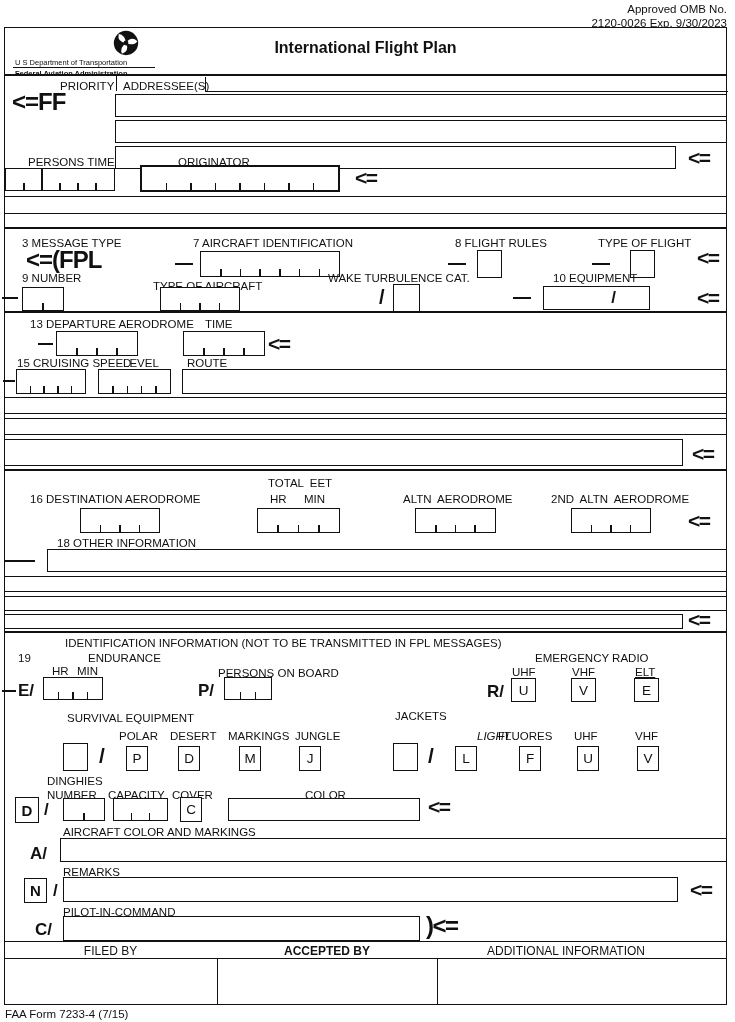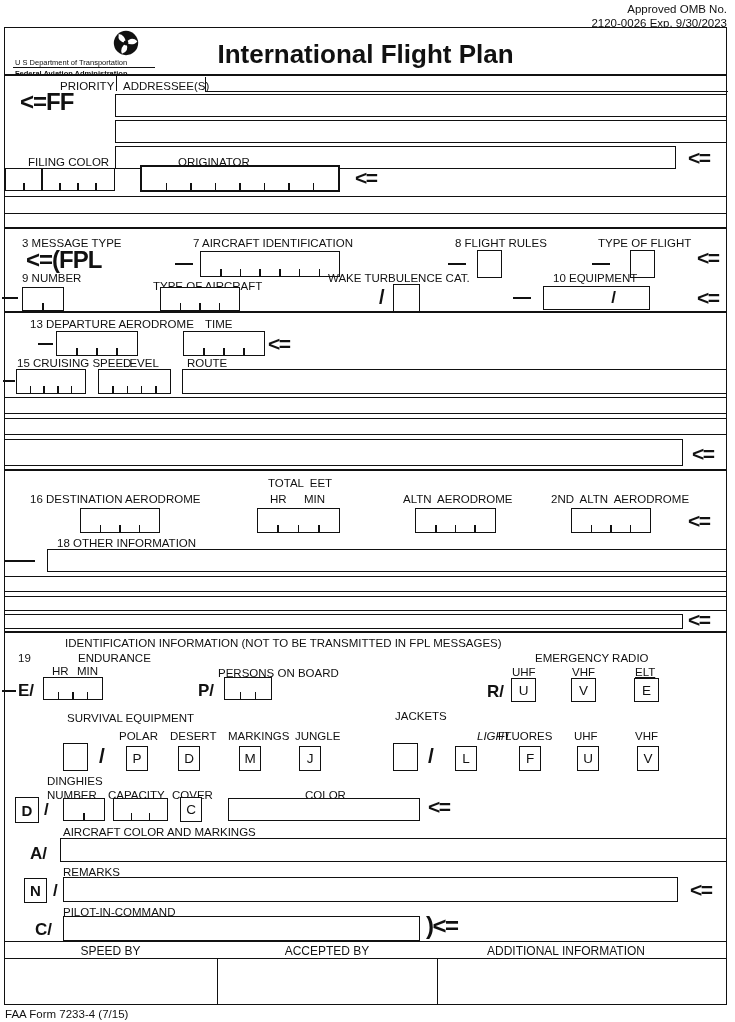"International Flight Plan" .title { font-size: 26px -> 16px }
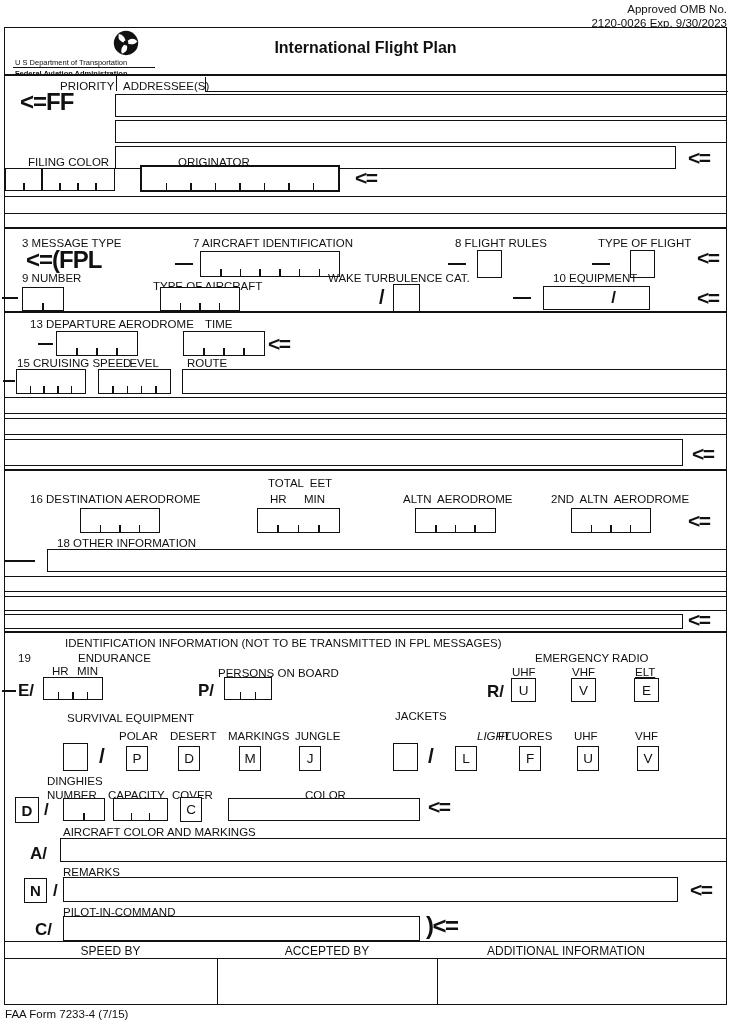"<=FF" div.big { margin-left: 8px -> none }
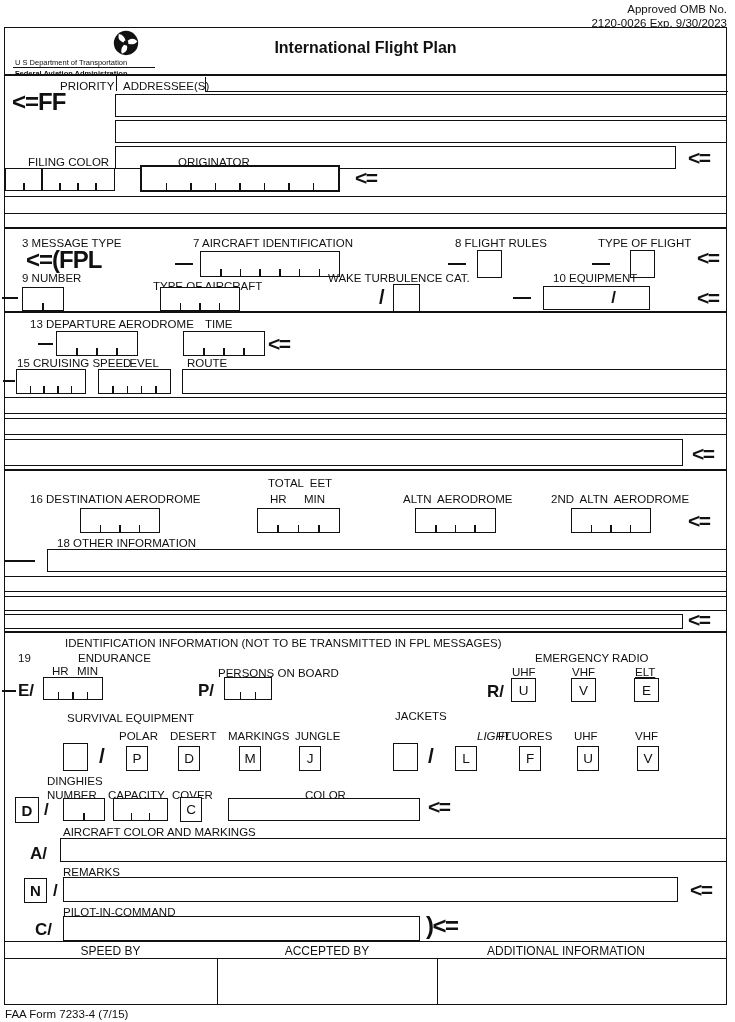"FILING COLOR" div.lbl { text: FILING COLOR -> PERSONS TIME }
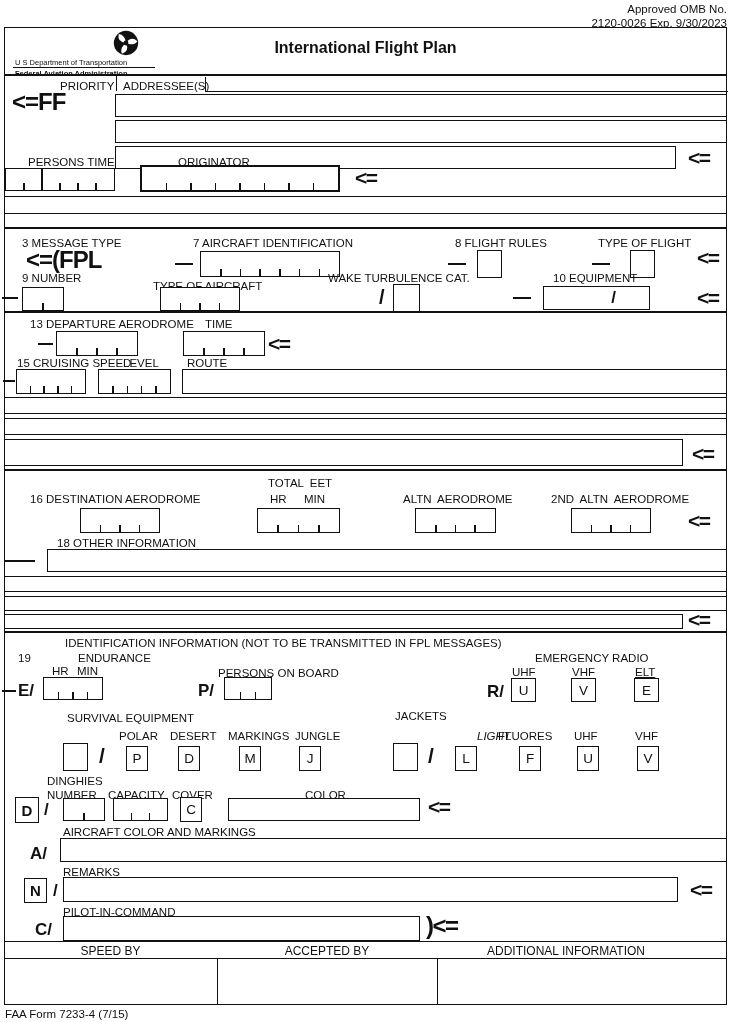"ENDURANCE" div.lbl { left: 32px -> 42px }
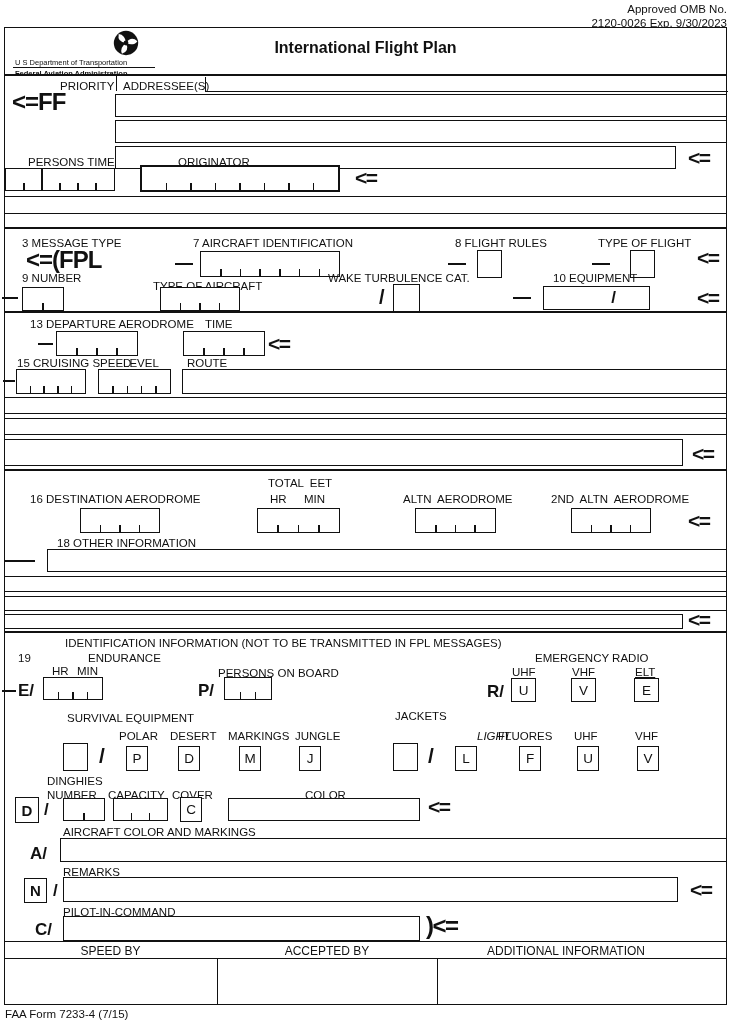"SPEED BY" div.lbl { text: SPEED -> FILED }
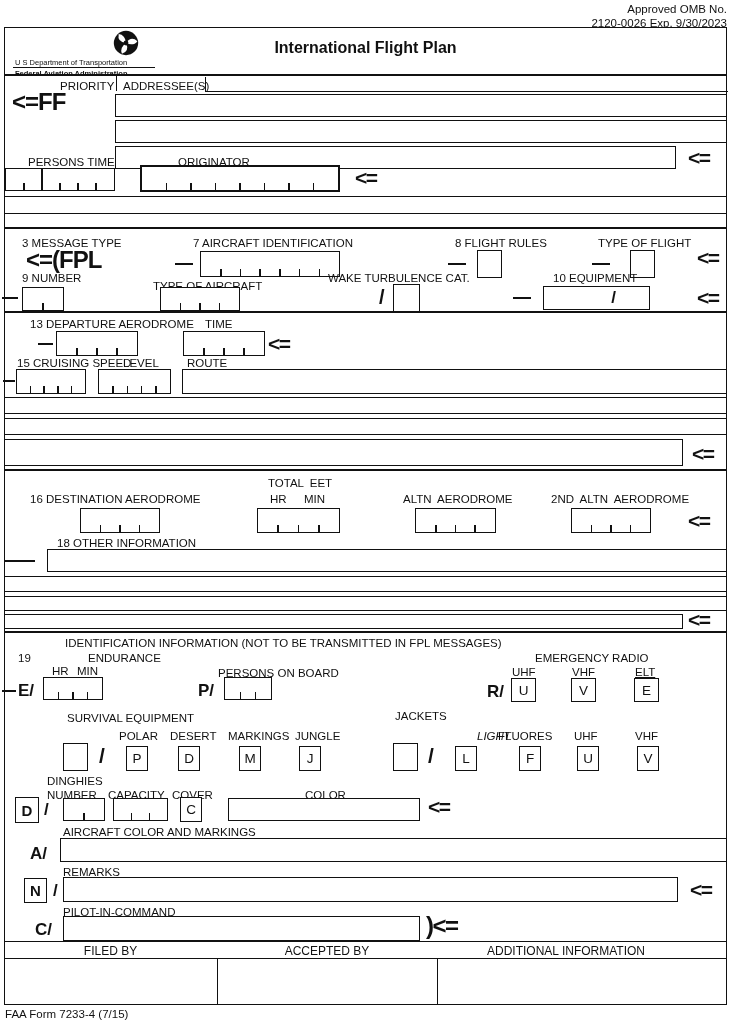"ACCEPTED BY" div.lbl { font-weight: none -> bold }
